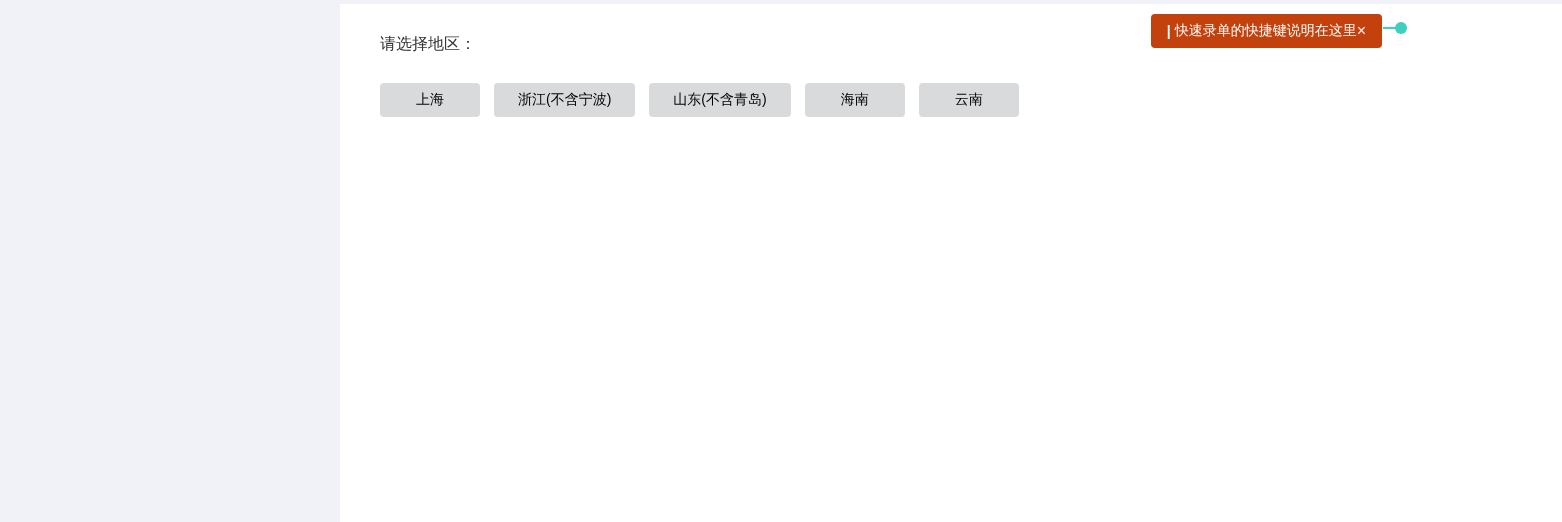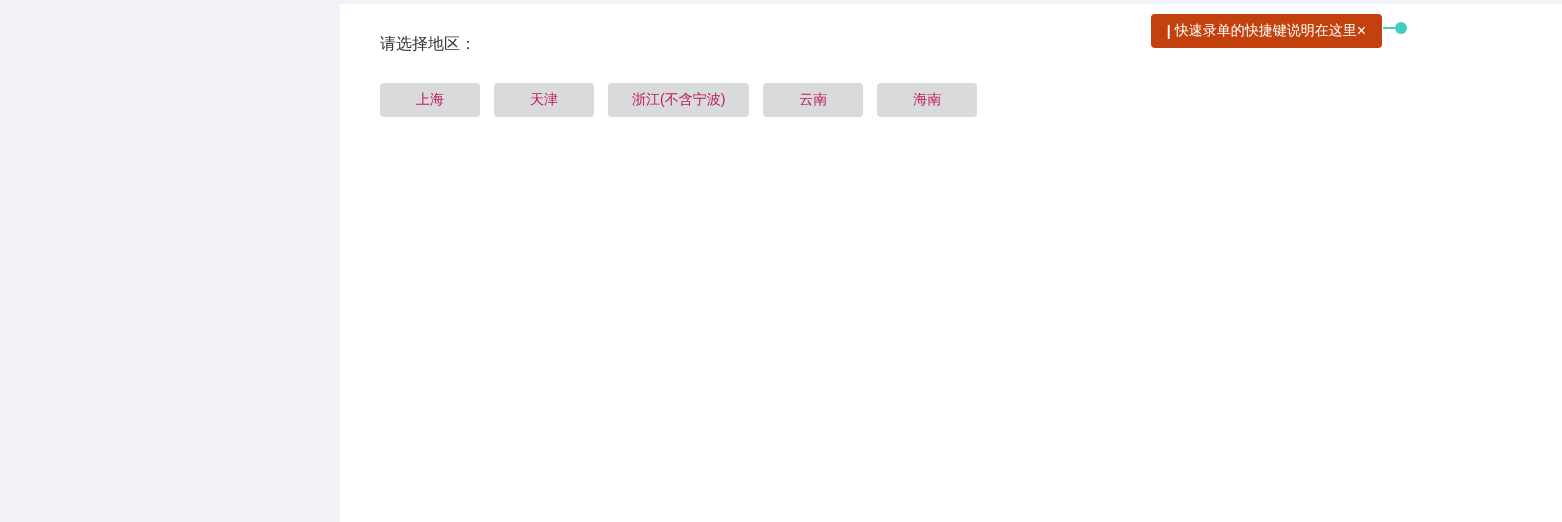"上海" .region-btn { color: #be185d -> #000000 }
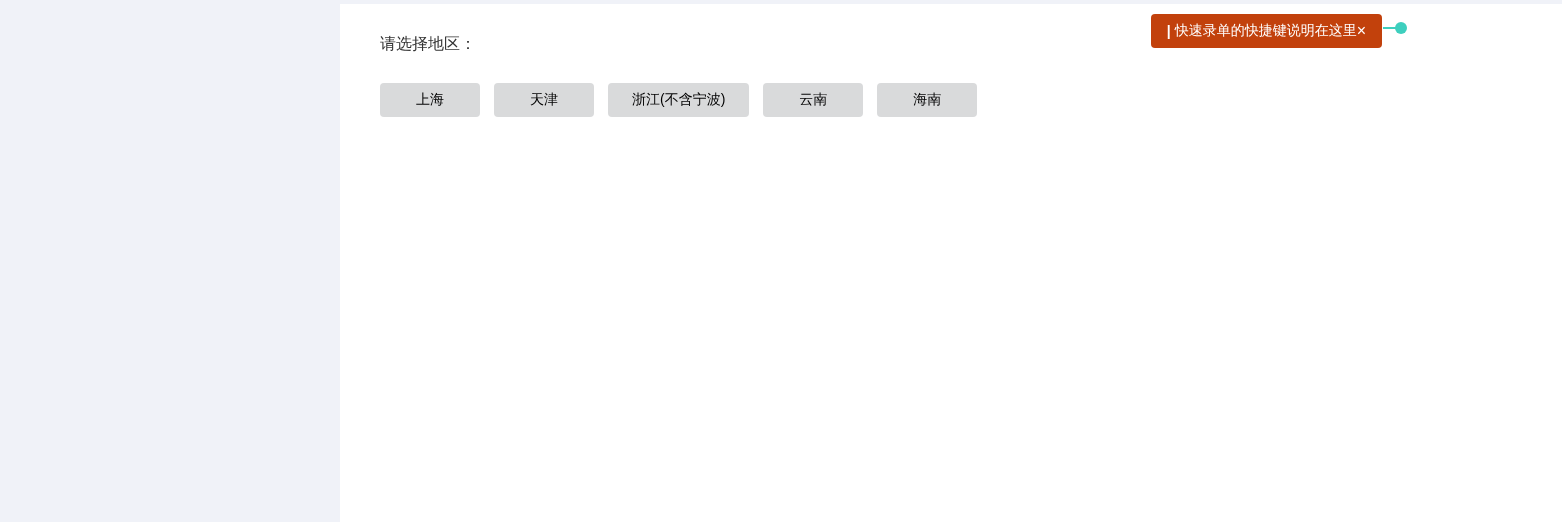"天津" button.region-btn { html: <button>天津</button> -> none }
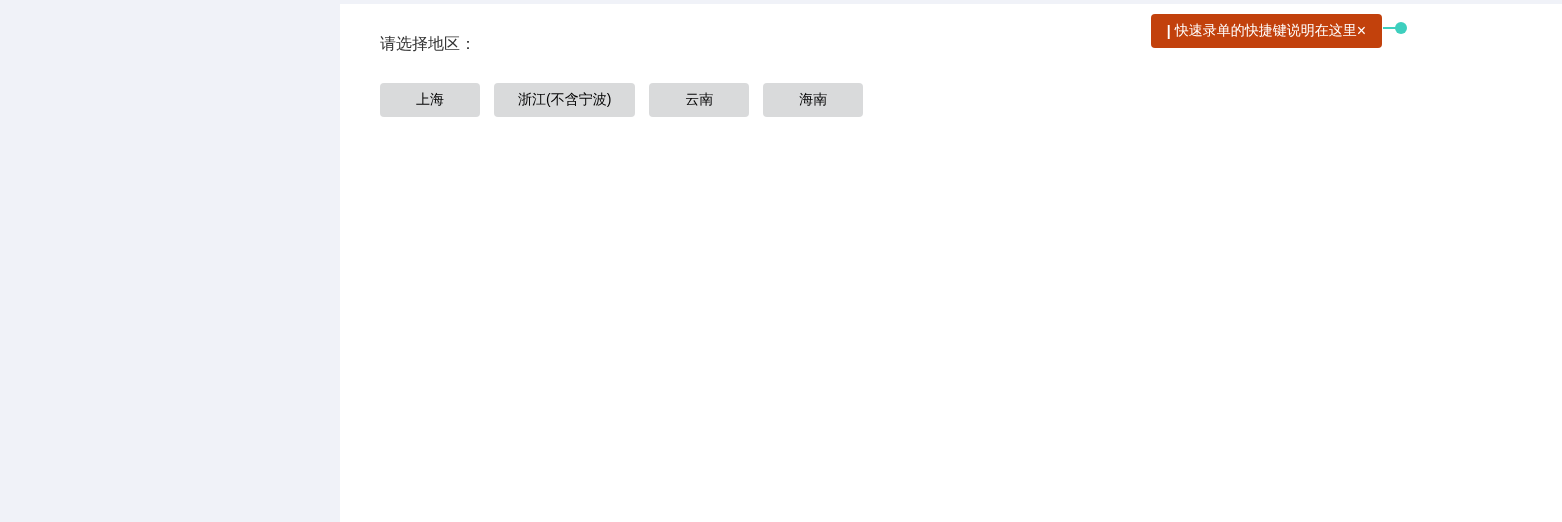"山东(不含青岛)" button.region-btn { html: none -> <button>山东(不含青岛)</button> }
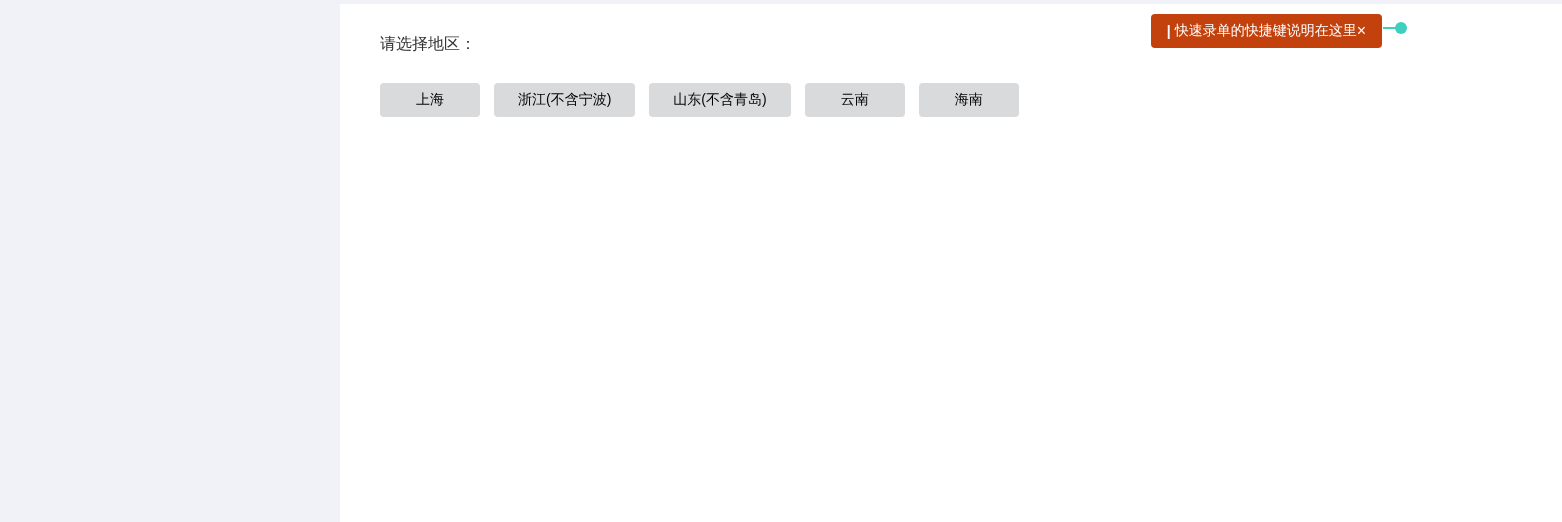"云南" button.region-btn { order: before "海南" -> after "海南" }
